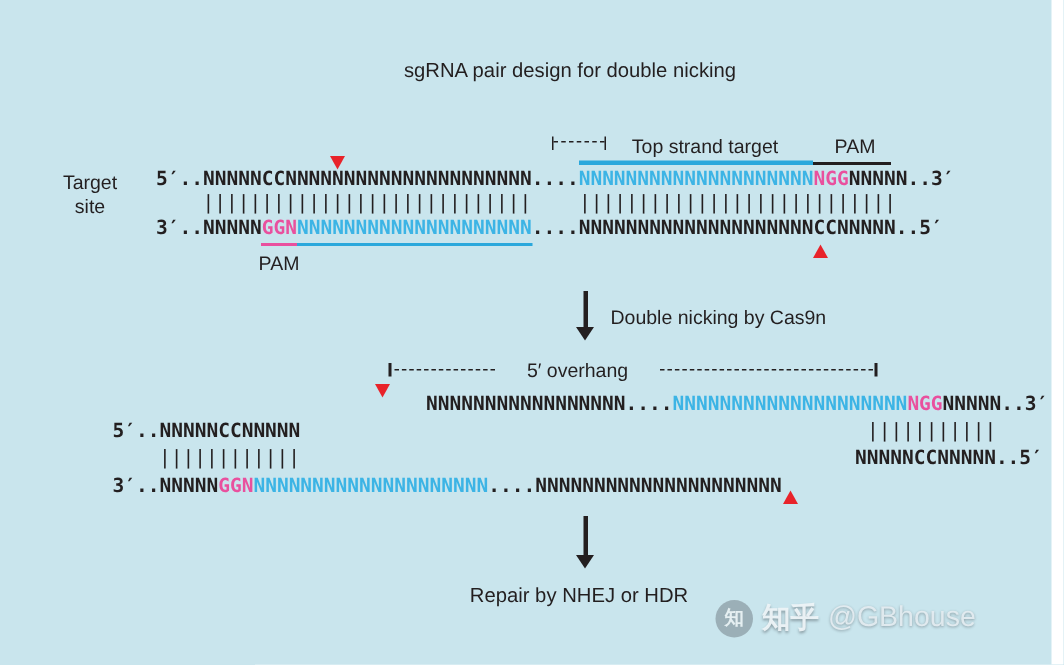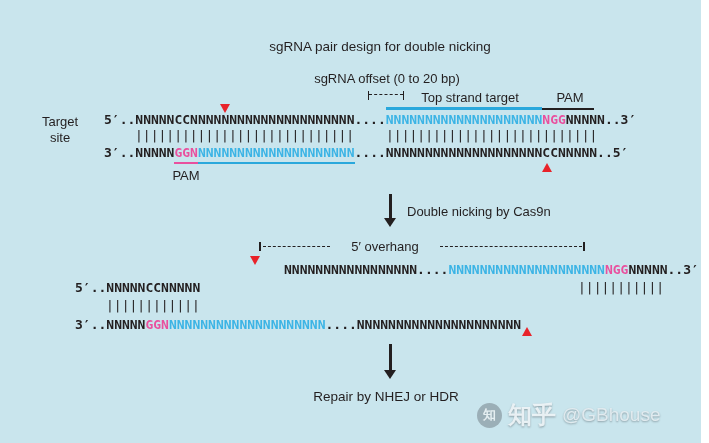"sgRNA offset (0 to 20" div.label { html: <div>sgRNA offset (0 to 20 bp)</div> -> none }
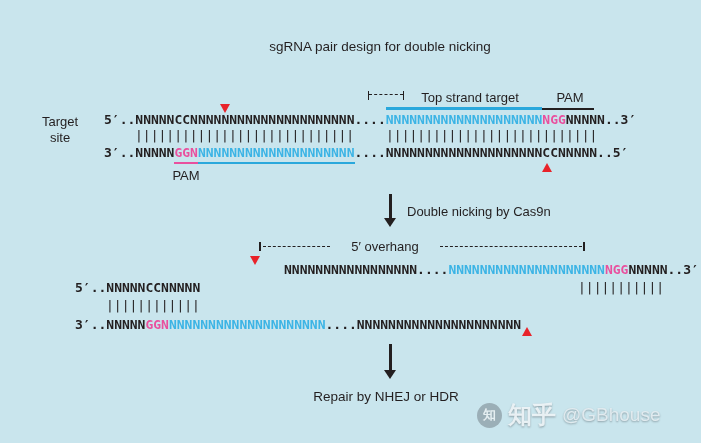"NNNNNCCNNNNN..5′" div.seq { html: none -> <div>NNNNNCCNNNNN..5′</div> }
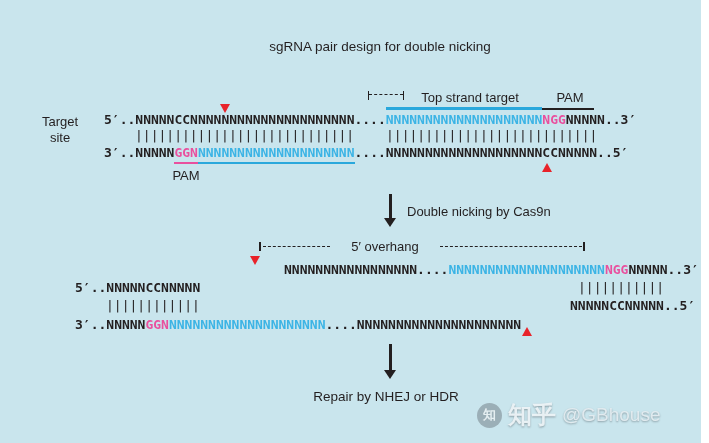"知乎" .wm-brand { font-size: 24px -> 19px }
